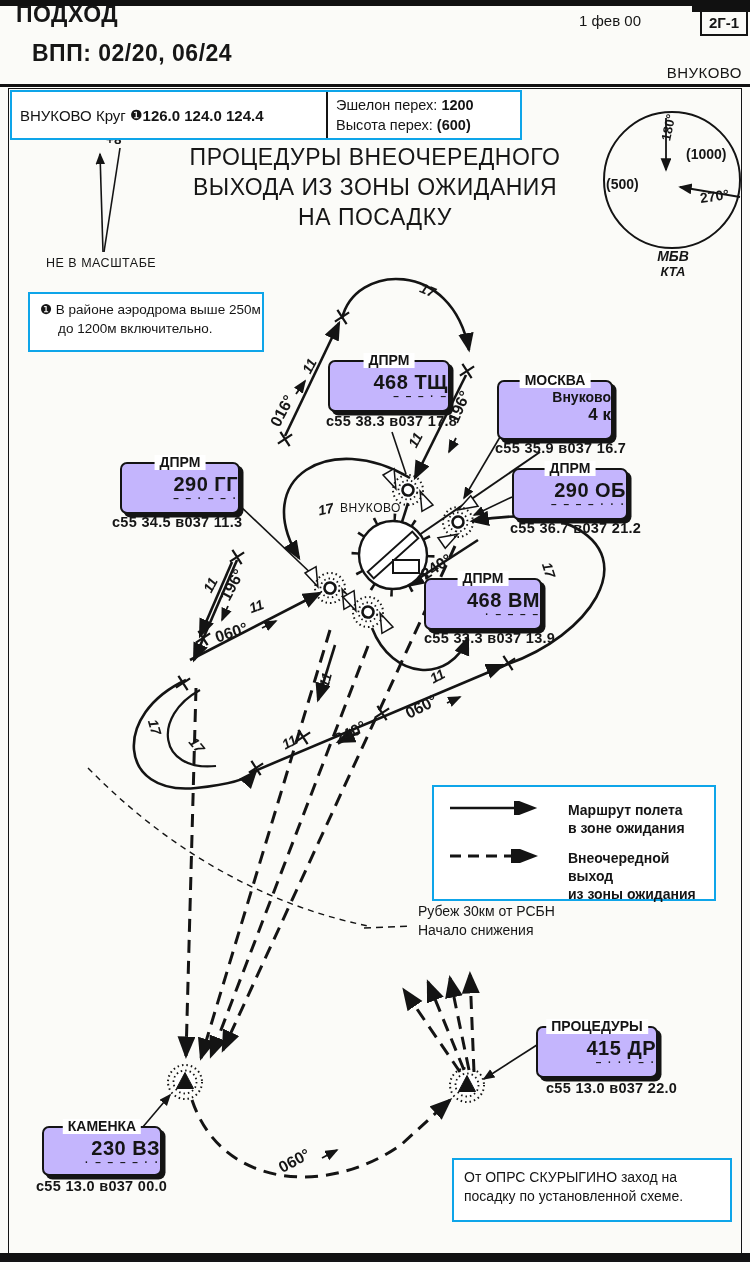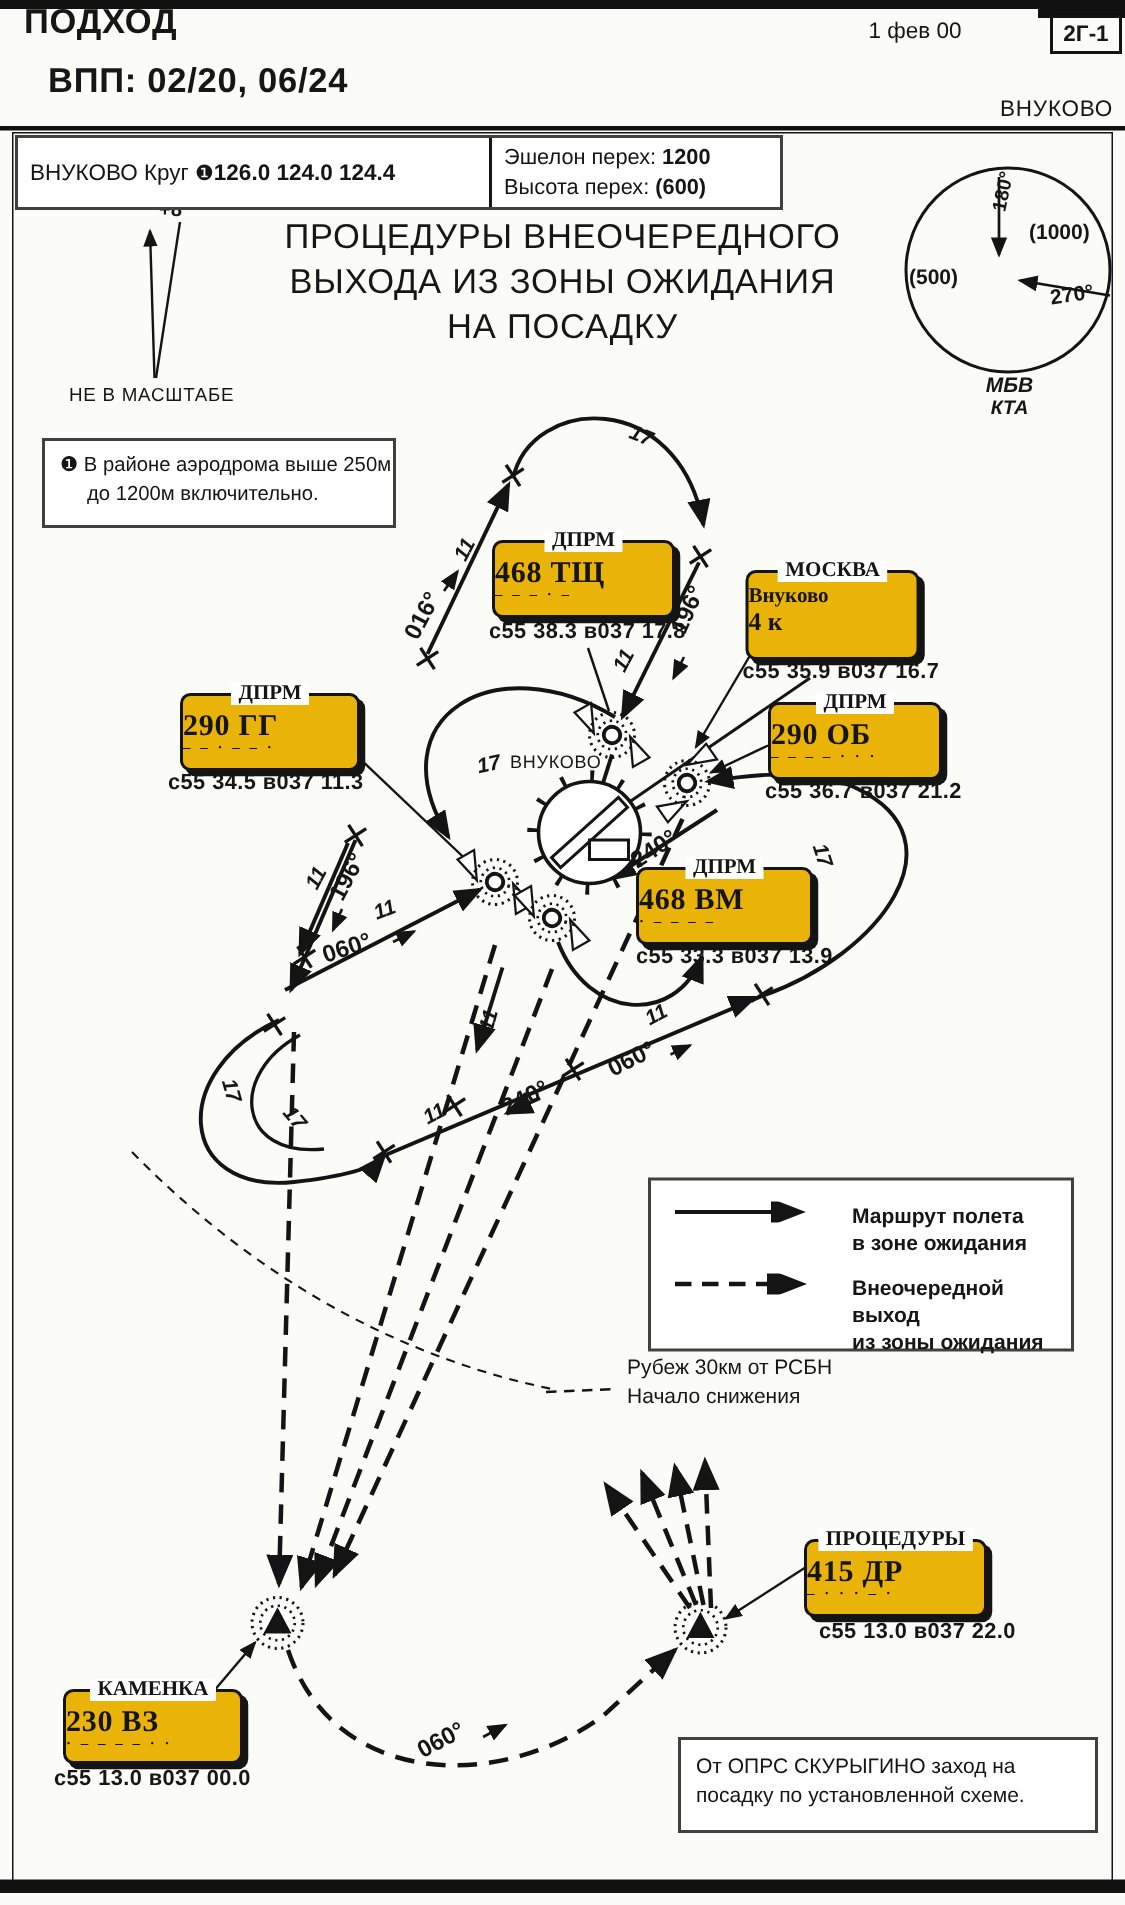"ВНУКОВО Круг" .framebox { border: 2px solid #404040 -> 2px solid #0ea5e9 }
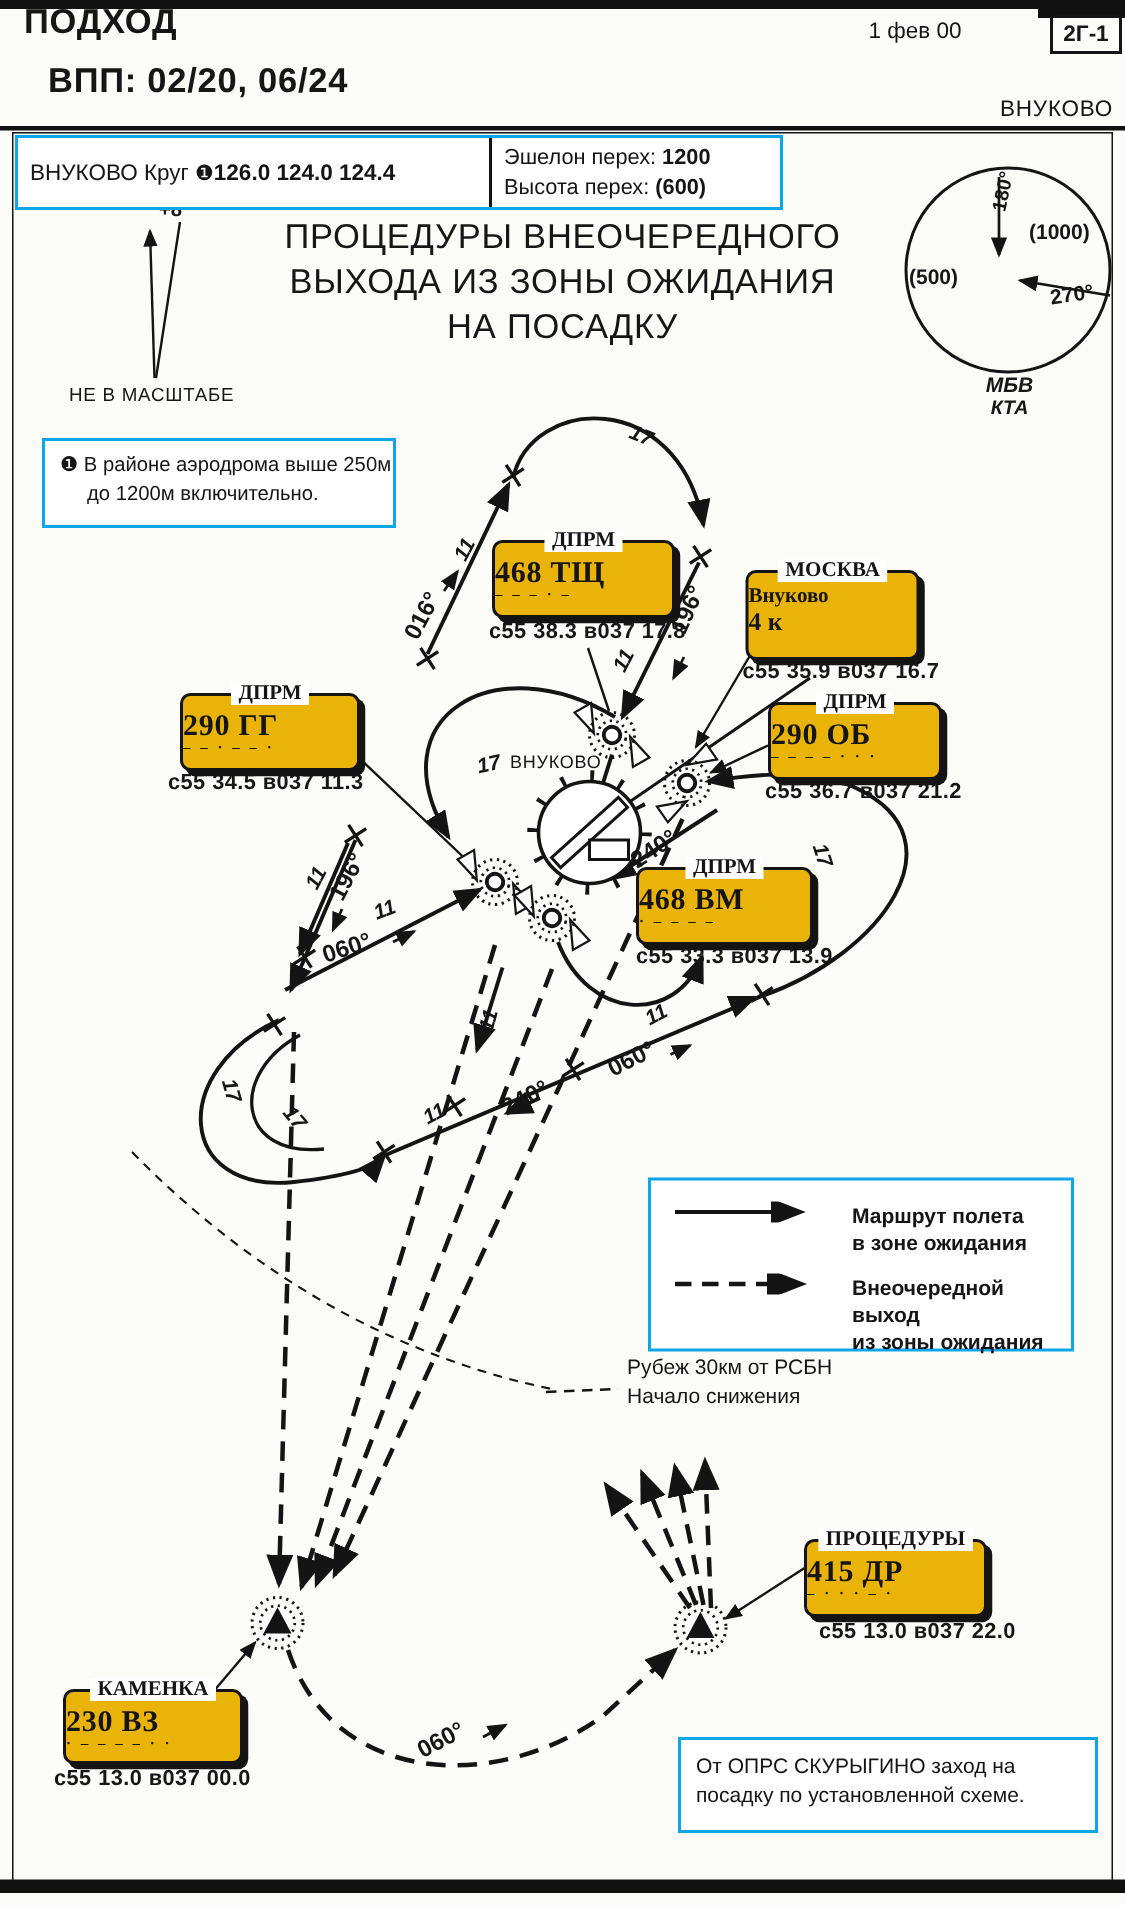"ДПРМ" .navbox { background: #eab308 -> #c4b5fd; font-family: Liberation Serif, serif -> none; text-align: left -> right }
